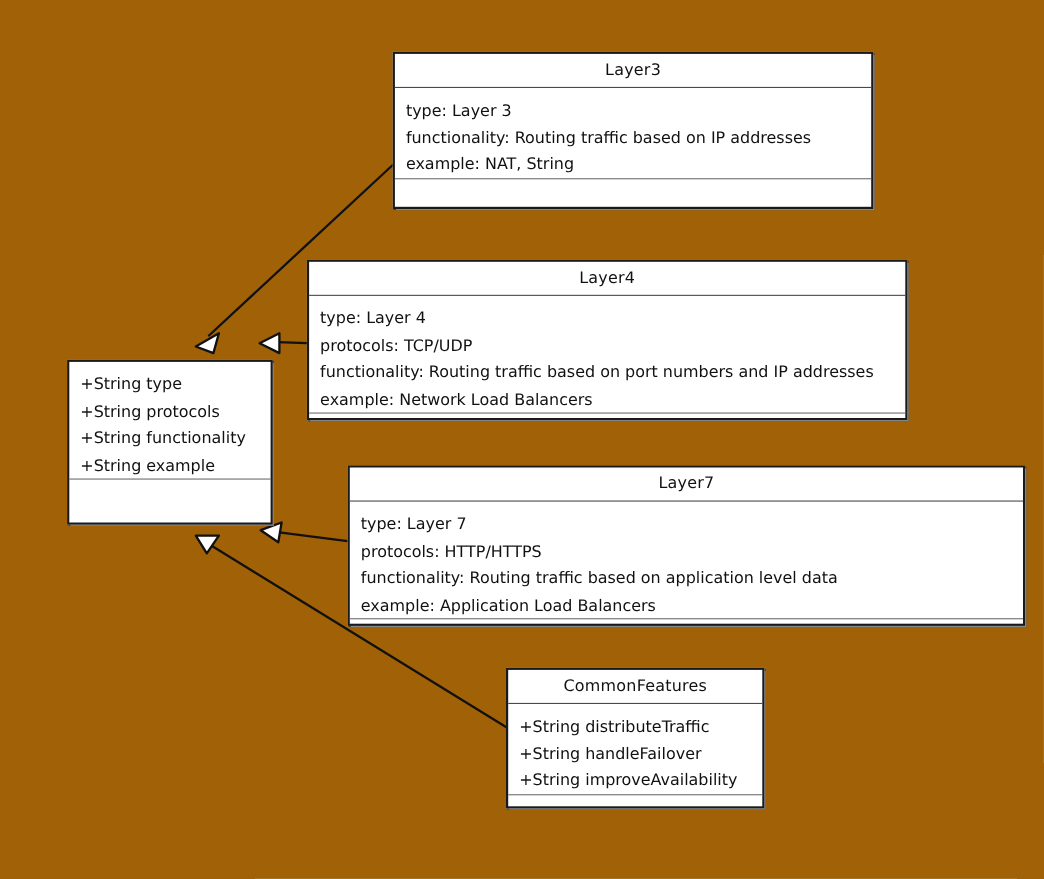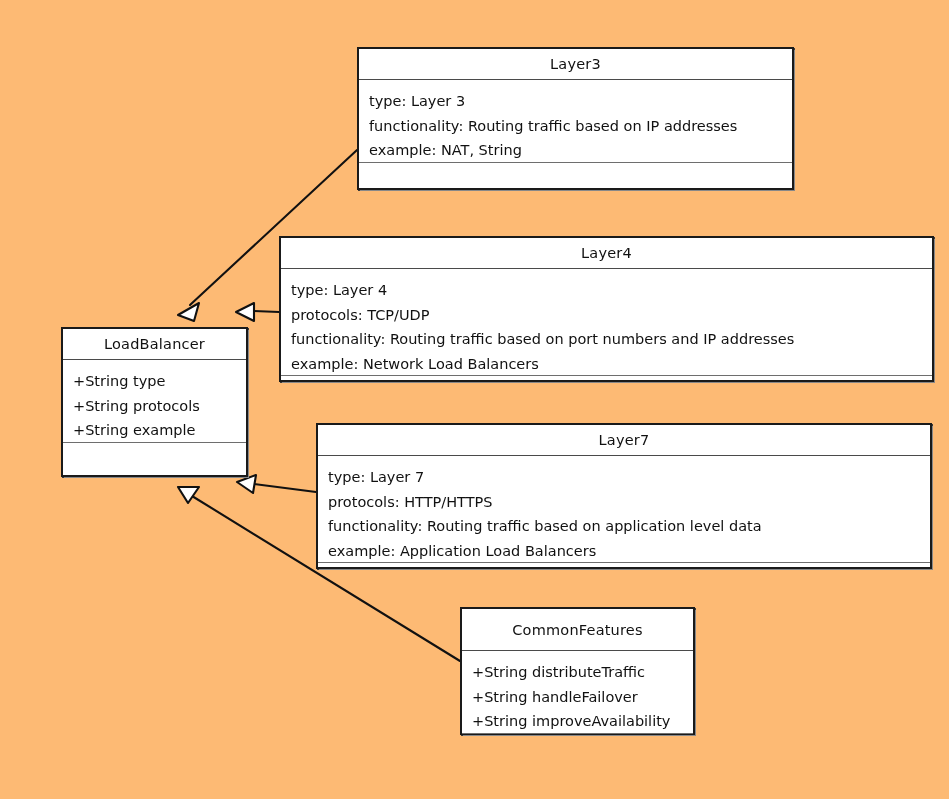"Layer3" #canvas { background: #fdba74 -> #a16207 }
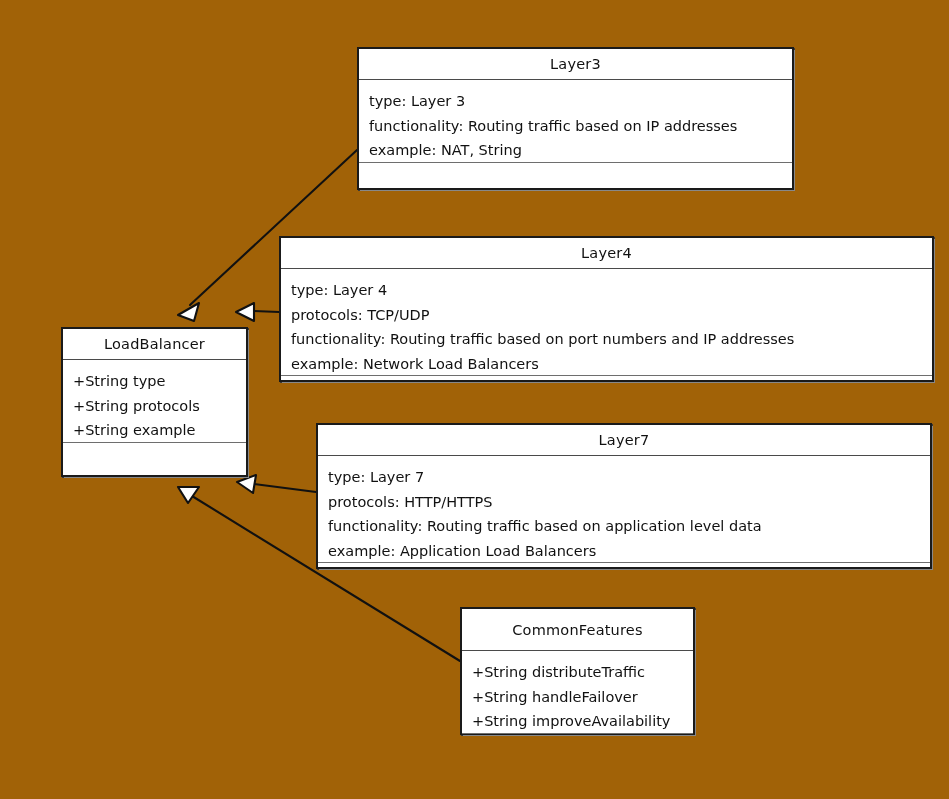"Layer4" div.uml-box { width: 655px -> 546px }
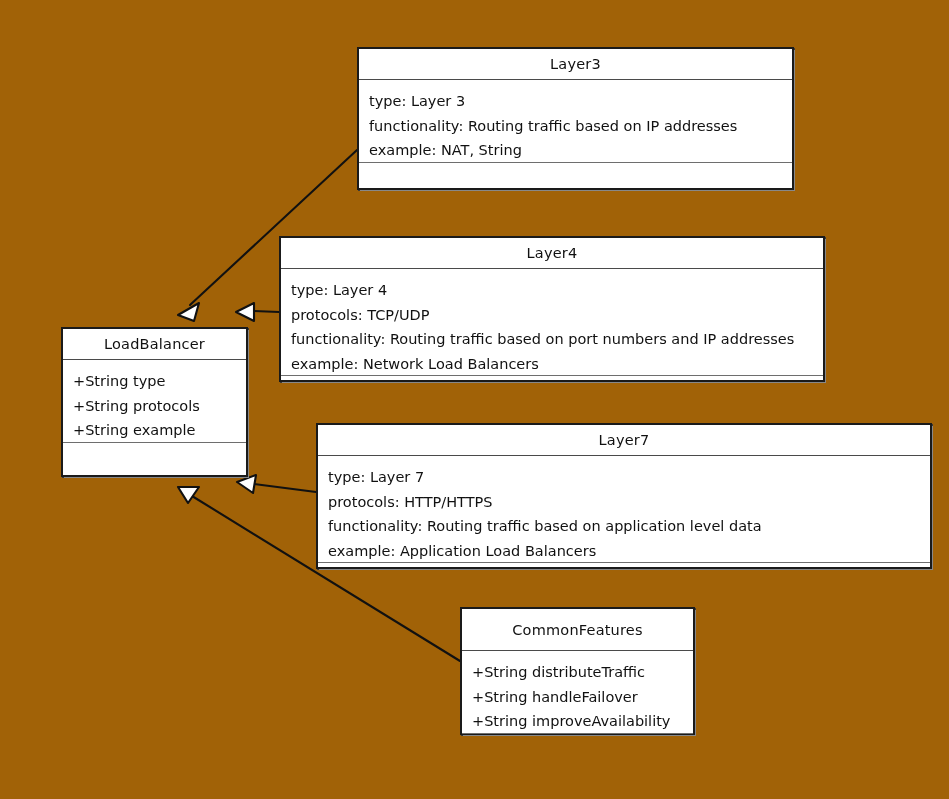"LoadBalancer" div.uml-title { html: <div>LoadBalancer</div> -> none }
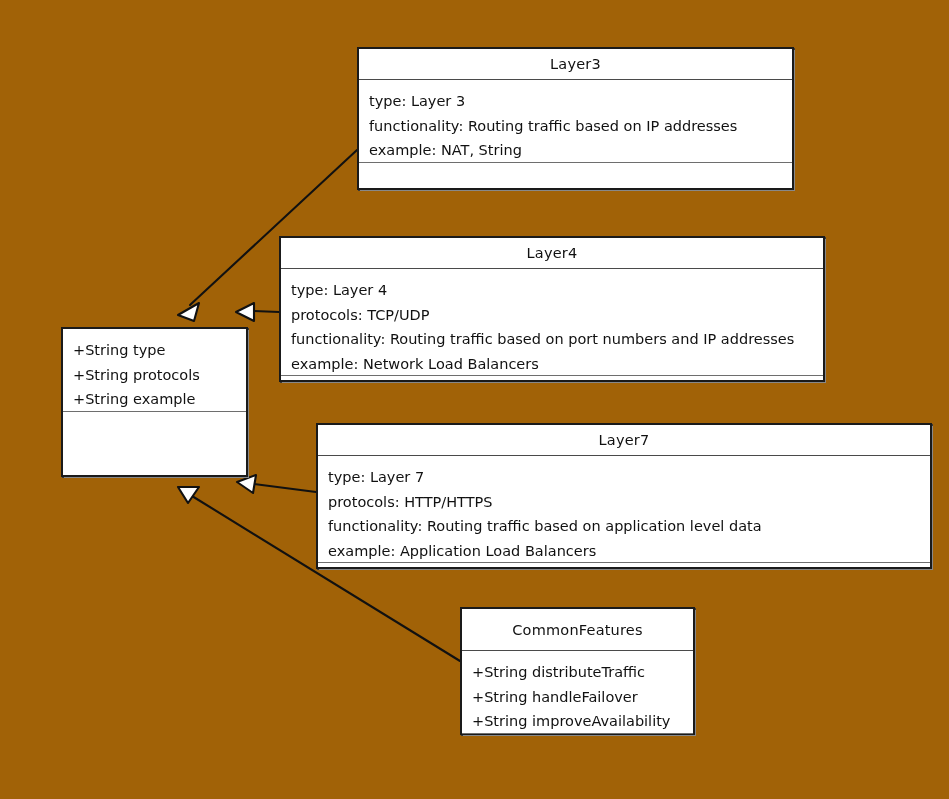"+String functionality" div.uml-row { html: none -> <div>+String functionality</div> }
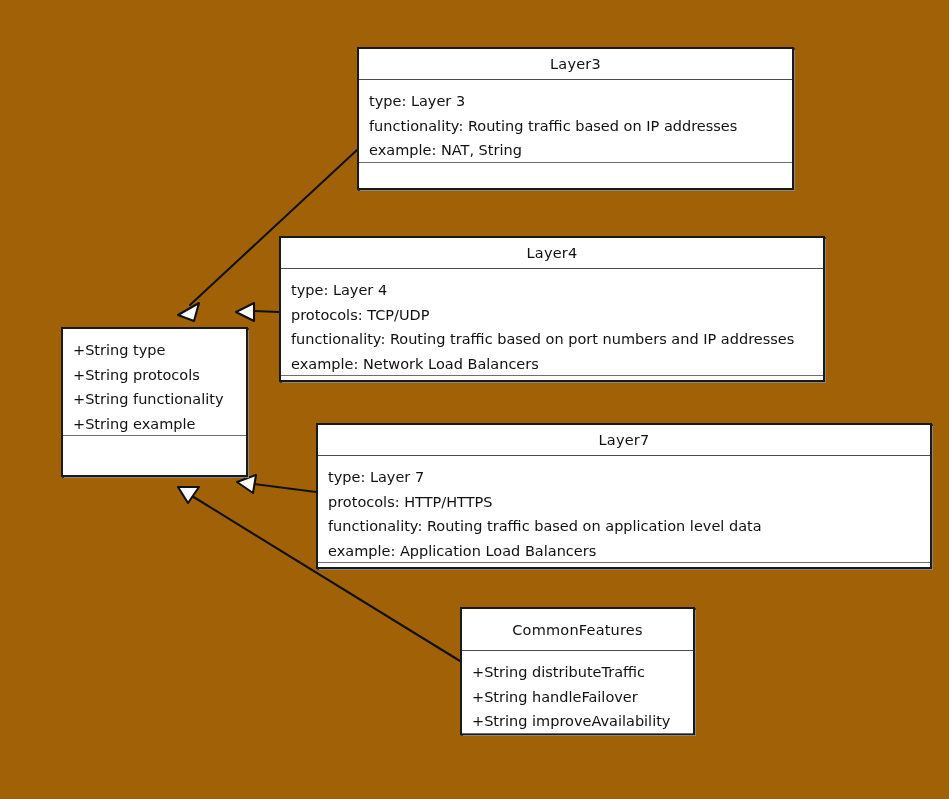"CommonFeatures" div.uml-title { height: 42px -> 31px }
